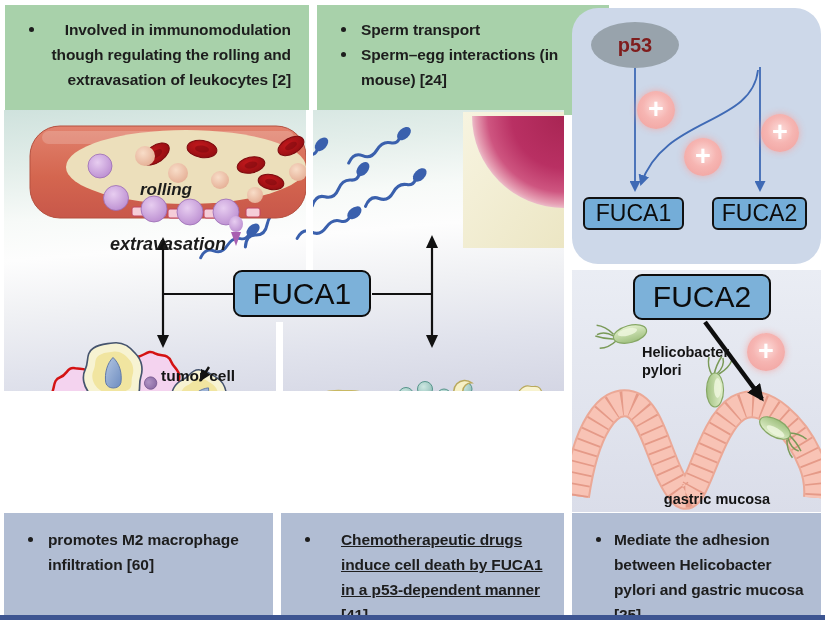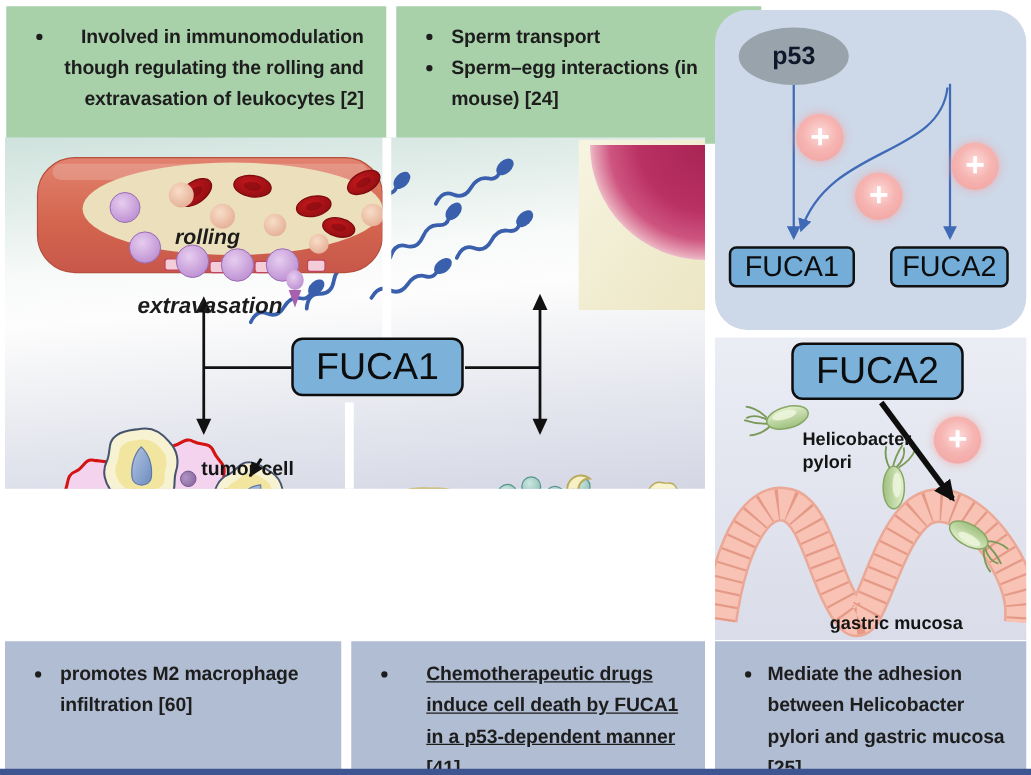"p53" .node { color: #0f172a -> #7f1d1d }
